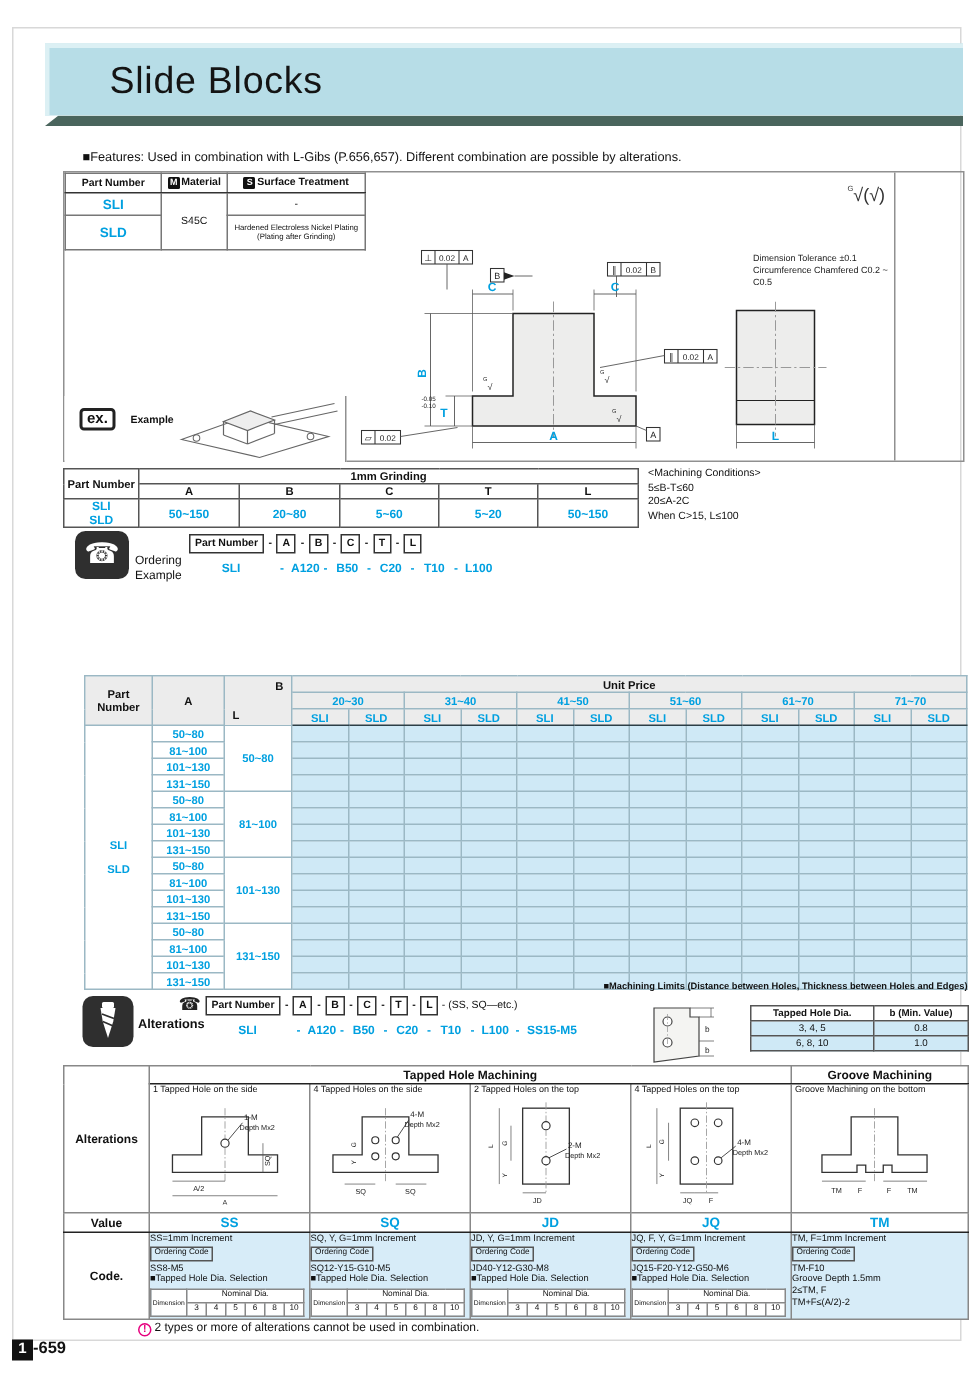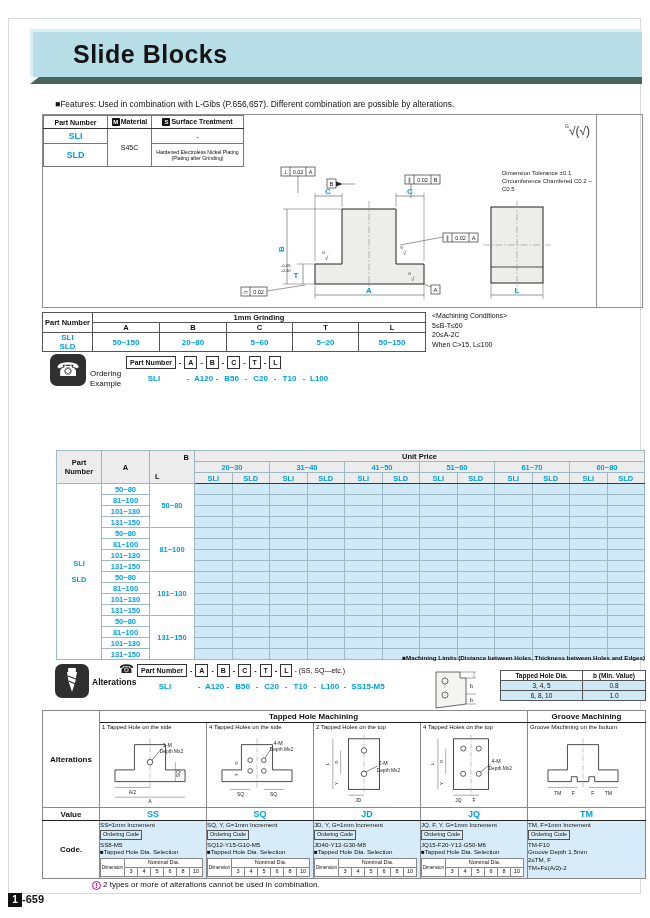"Slide Blocks" #hdr h1 { font-weight: bold -> normal }
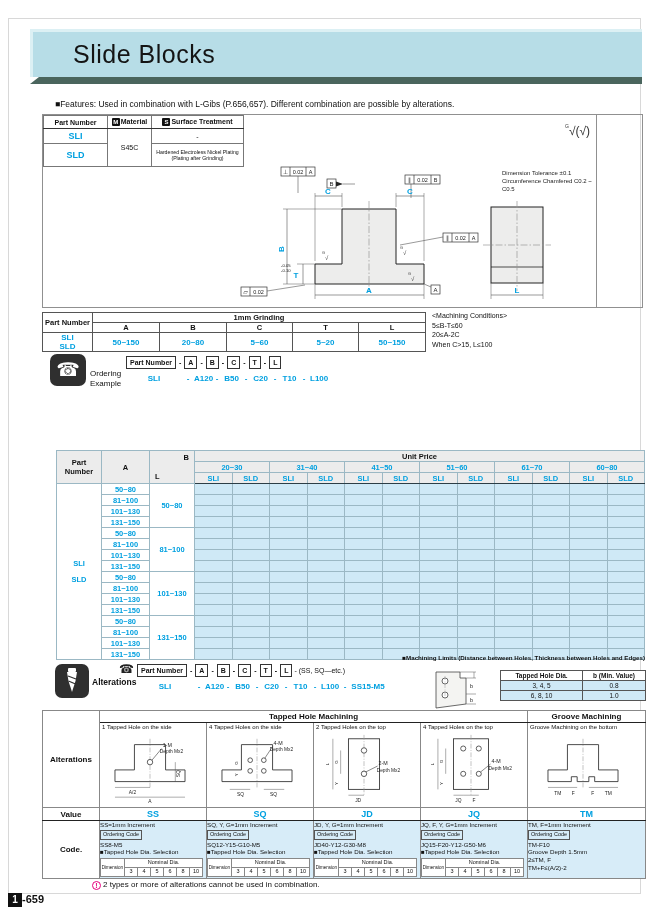"ex." div.abs { html: none -> <div> <div>ex.</div> <div>Example</div> <svg> <polygon></polygon> <polygon></polygon> <line></line> <line></line> <line></line> <line></line> <line></line> <line></line> <line></line> <circle></circle> <circle></circle> </svg> </div> }
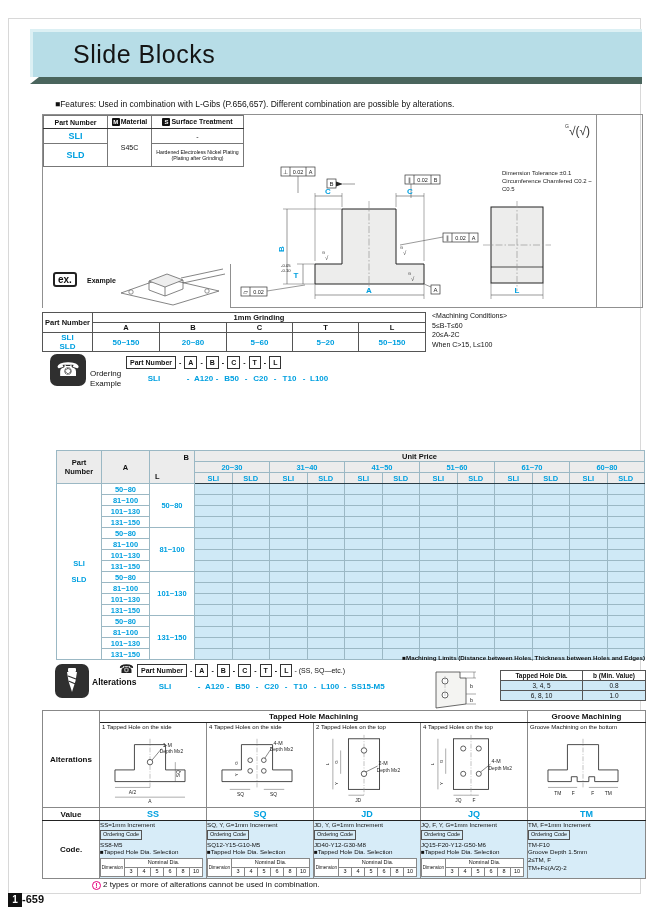"60~80" th.bph { text: 60~80 -> 71~70 }
